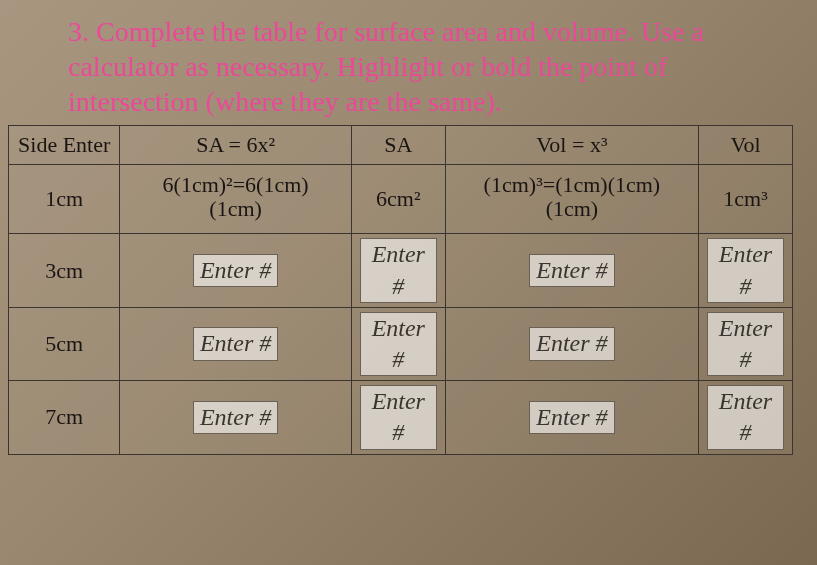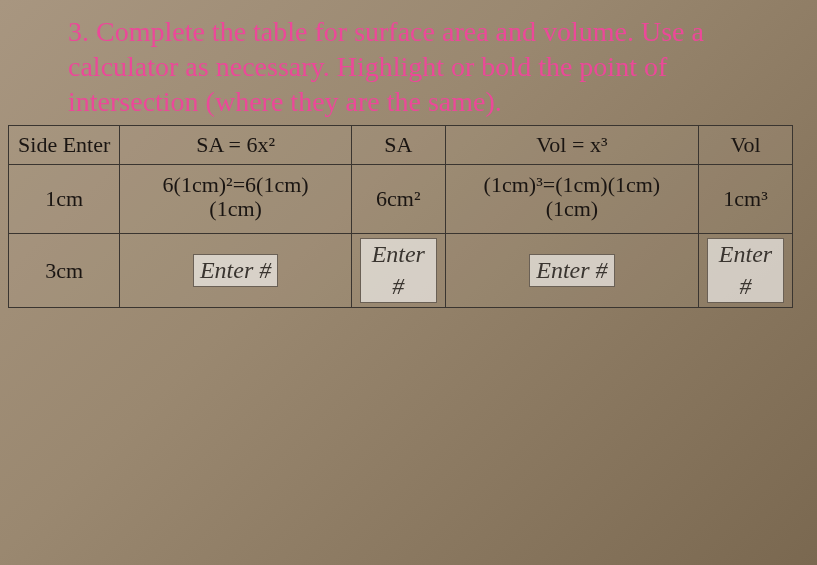"5cm" tr.row-short { html: none -> <tr> <td>5cm</td> <td><span>Enter #</span></td> <td><span>Enter #</span></td> <td><span>Enter #</span></td> <td><span>Enter #</span></td> </tr> }
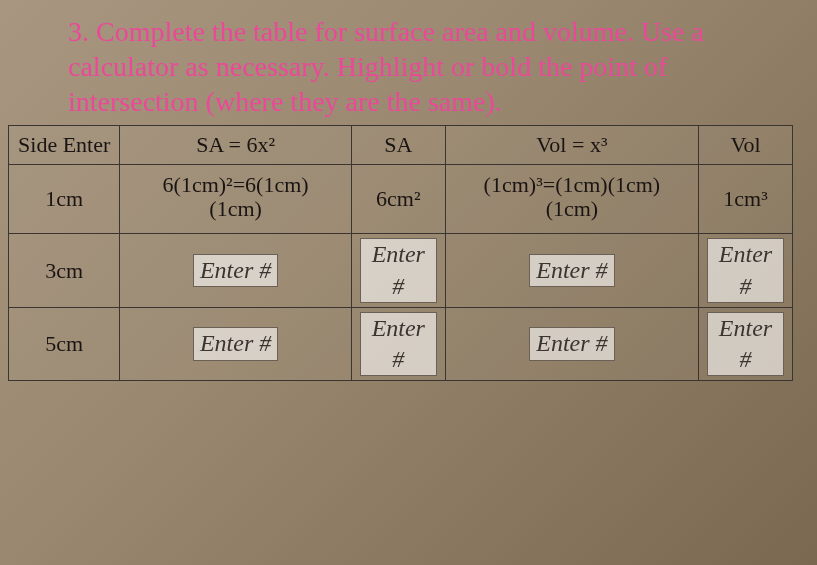"7cm" tr.row-short { html: none -> <tr> <td>7cm</td> <td><span>Enter #</span></td> <td><span>Enter #</span></td> <td><span>Enter #</span></td> <td><span>Enter #</span></td> </tr> }
